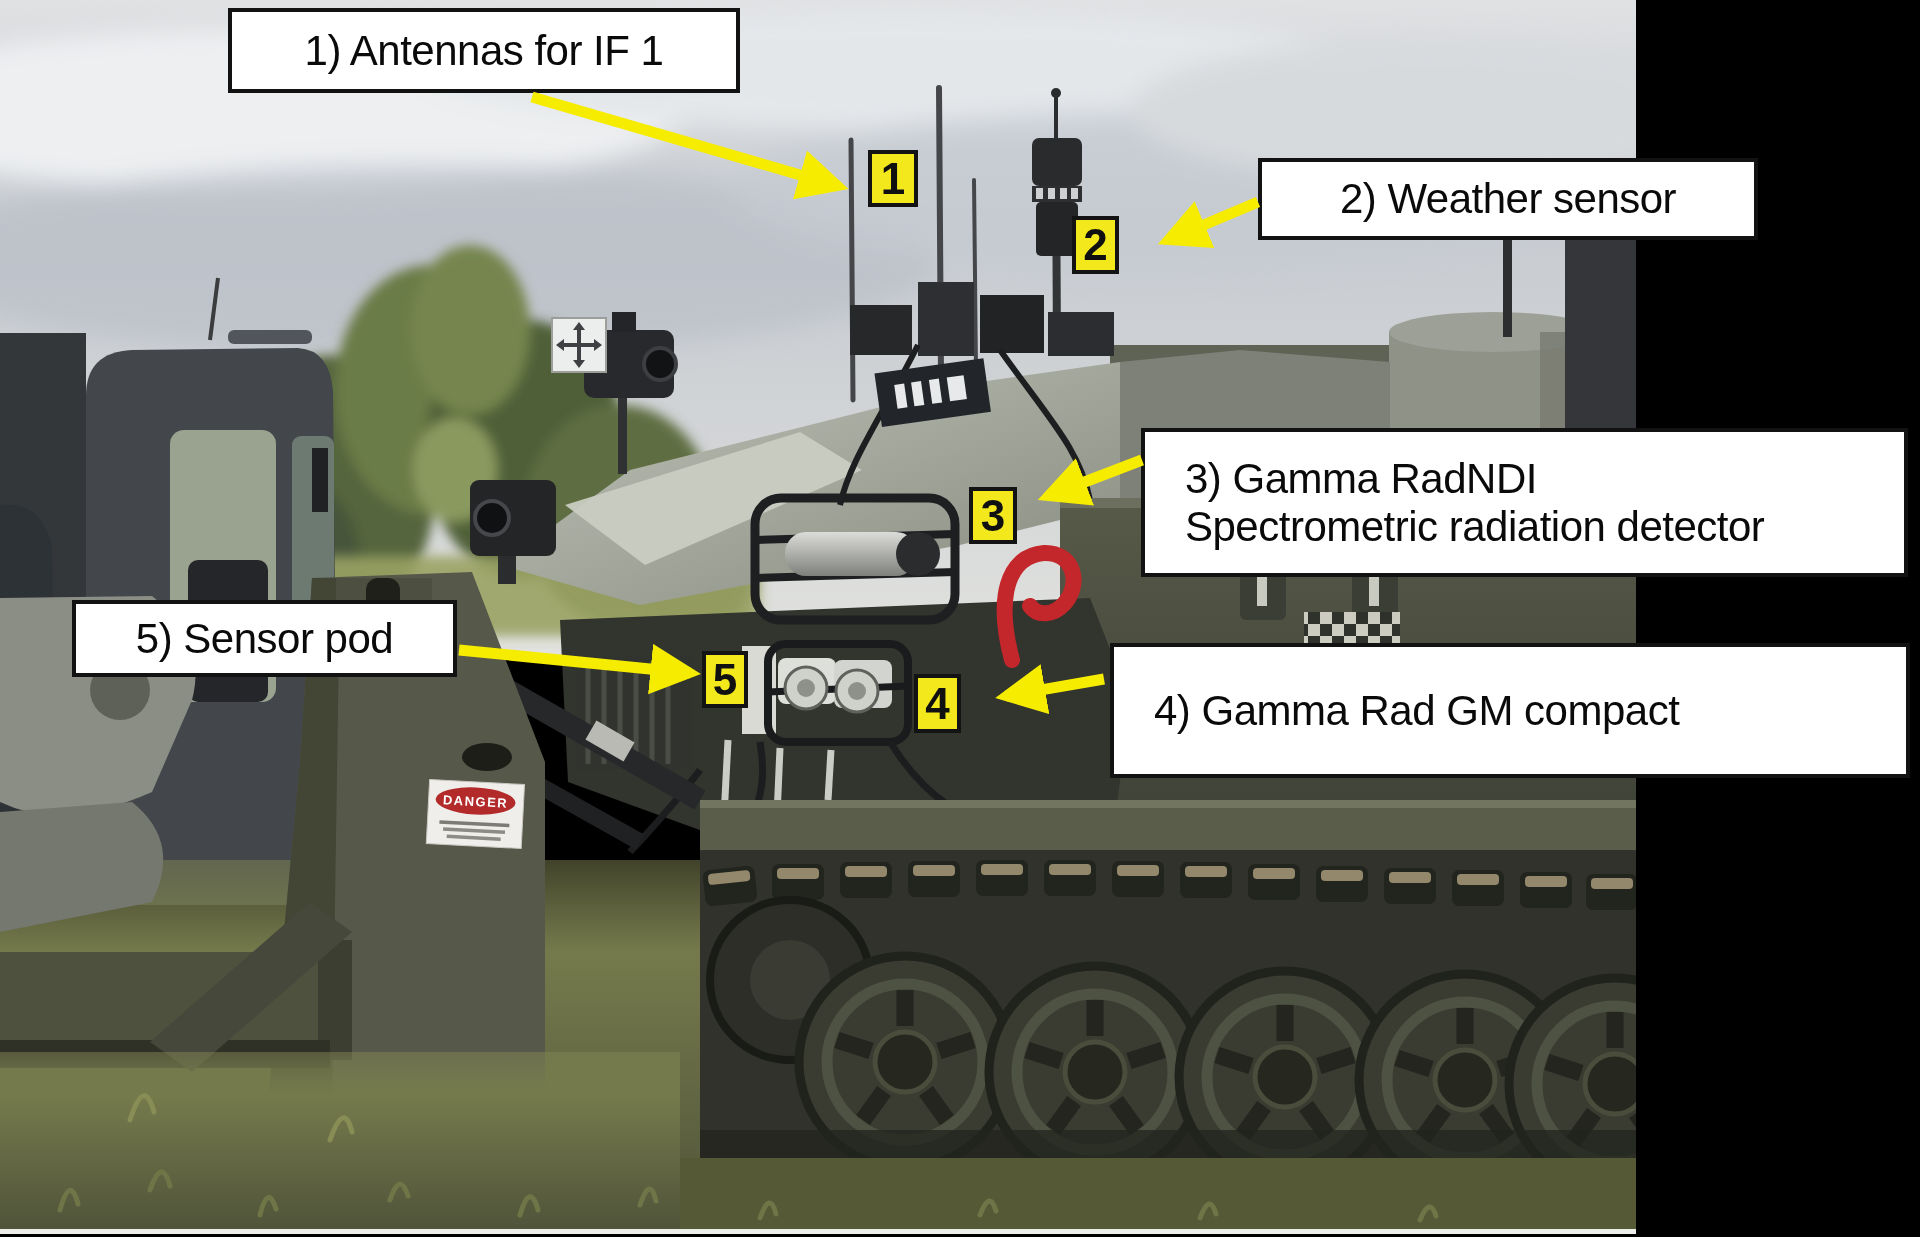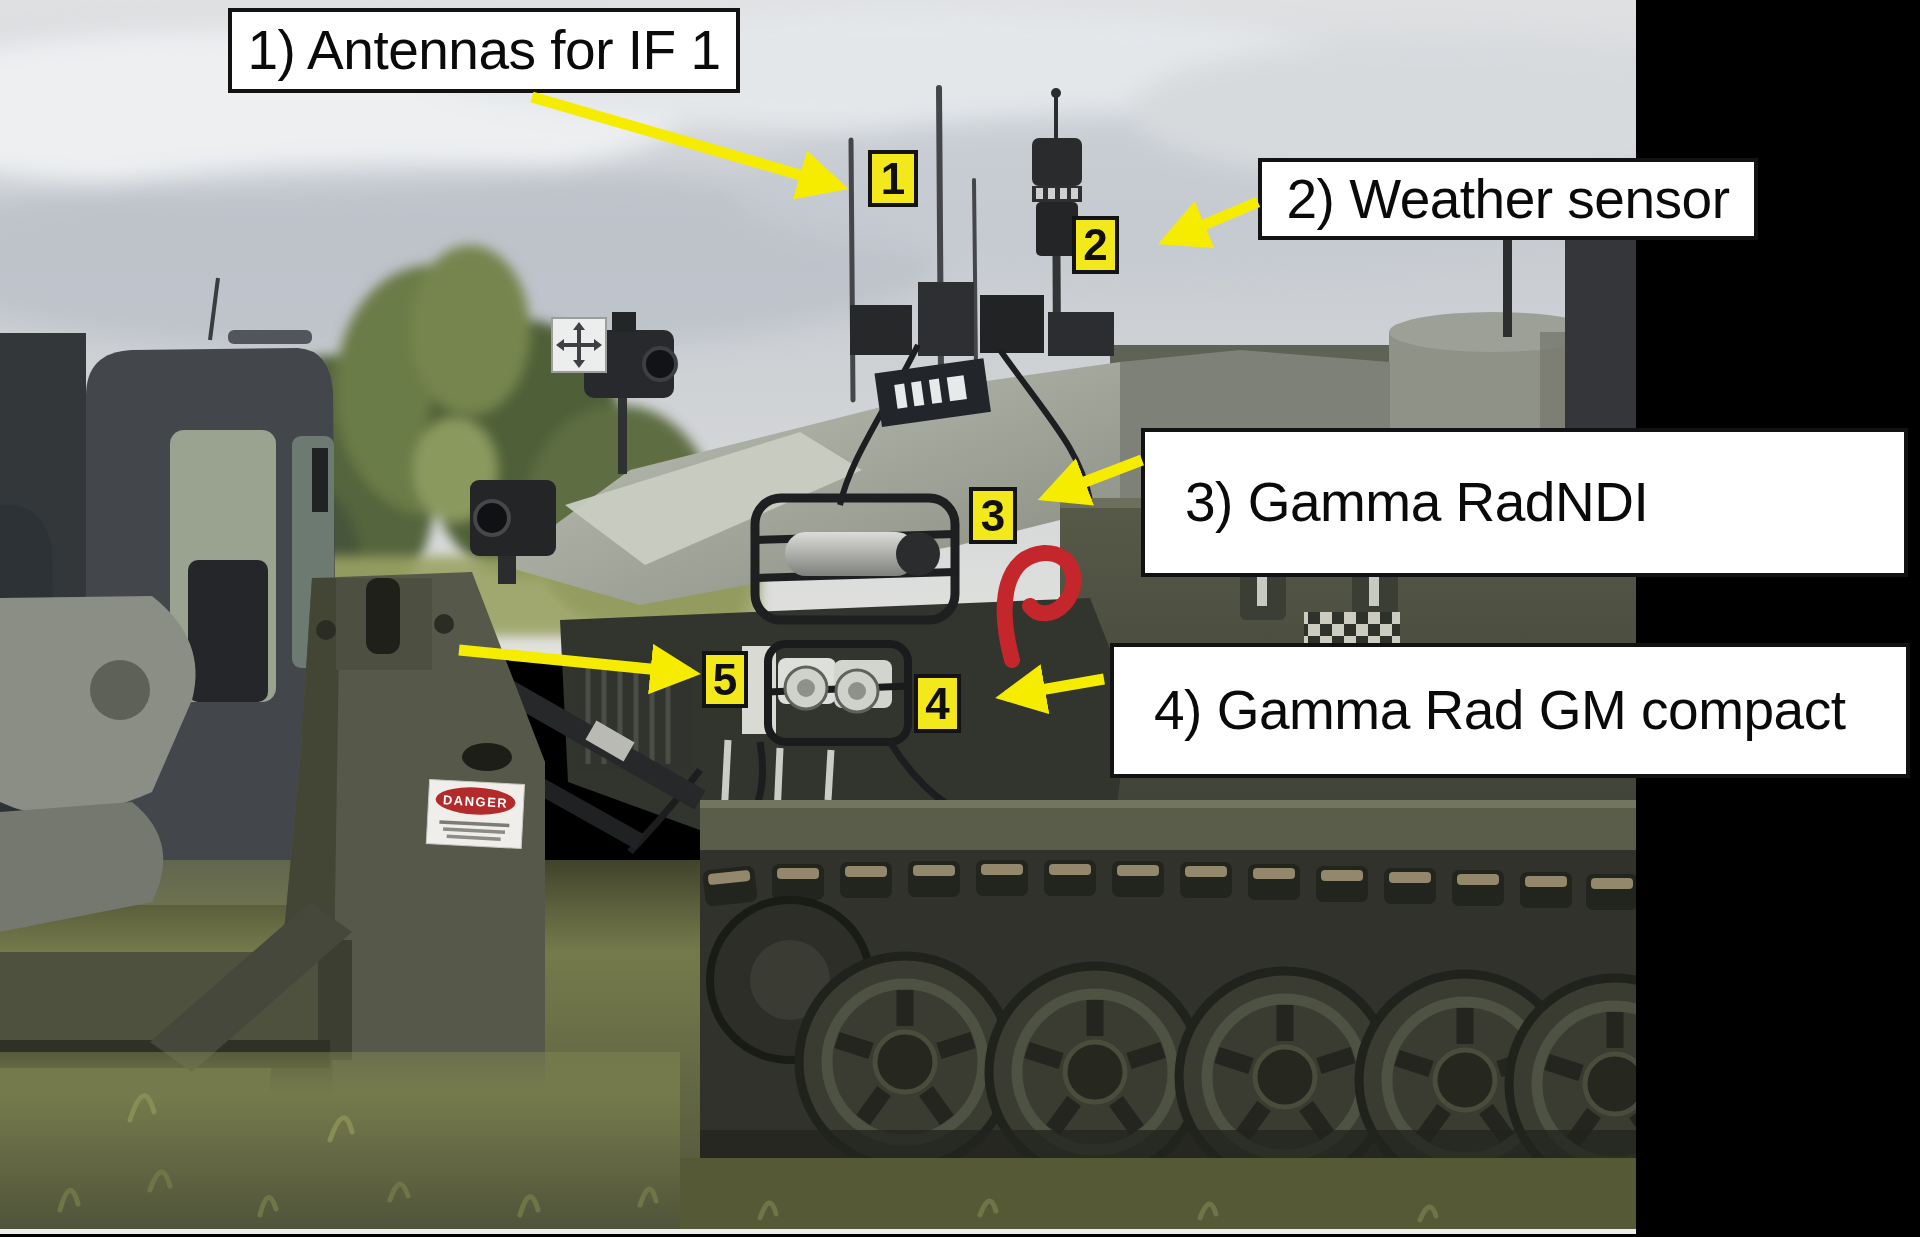"1) Antennas for IF 1" .label { font-size: 55px -> 42px }
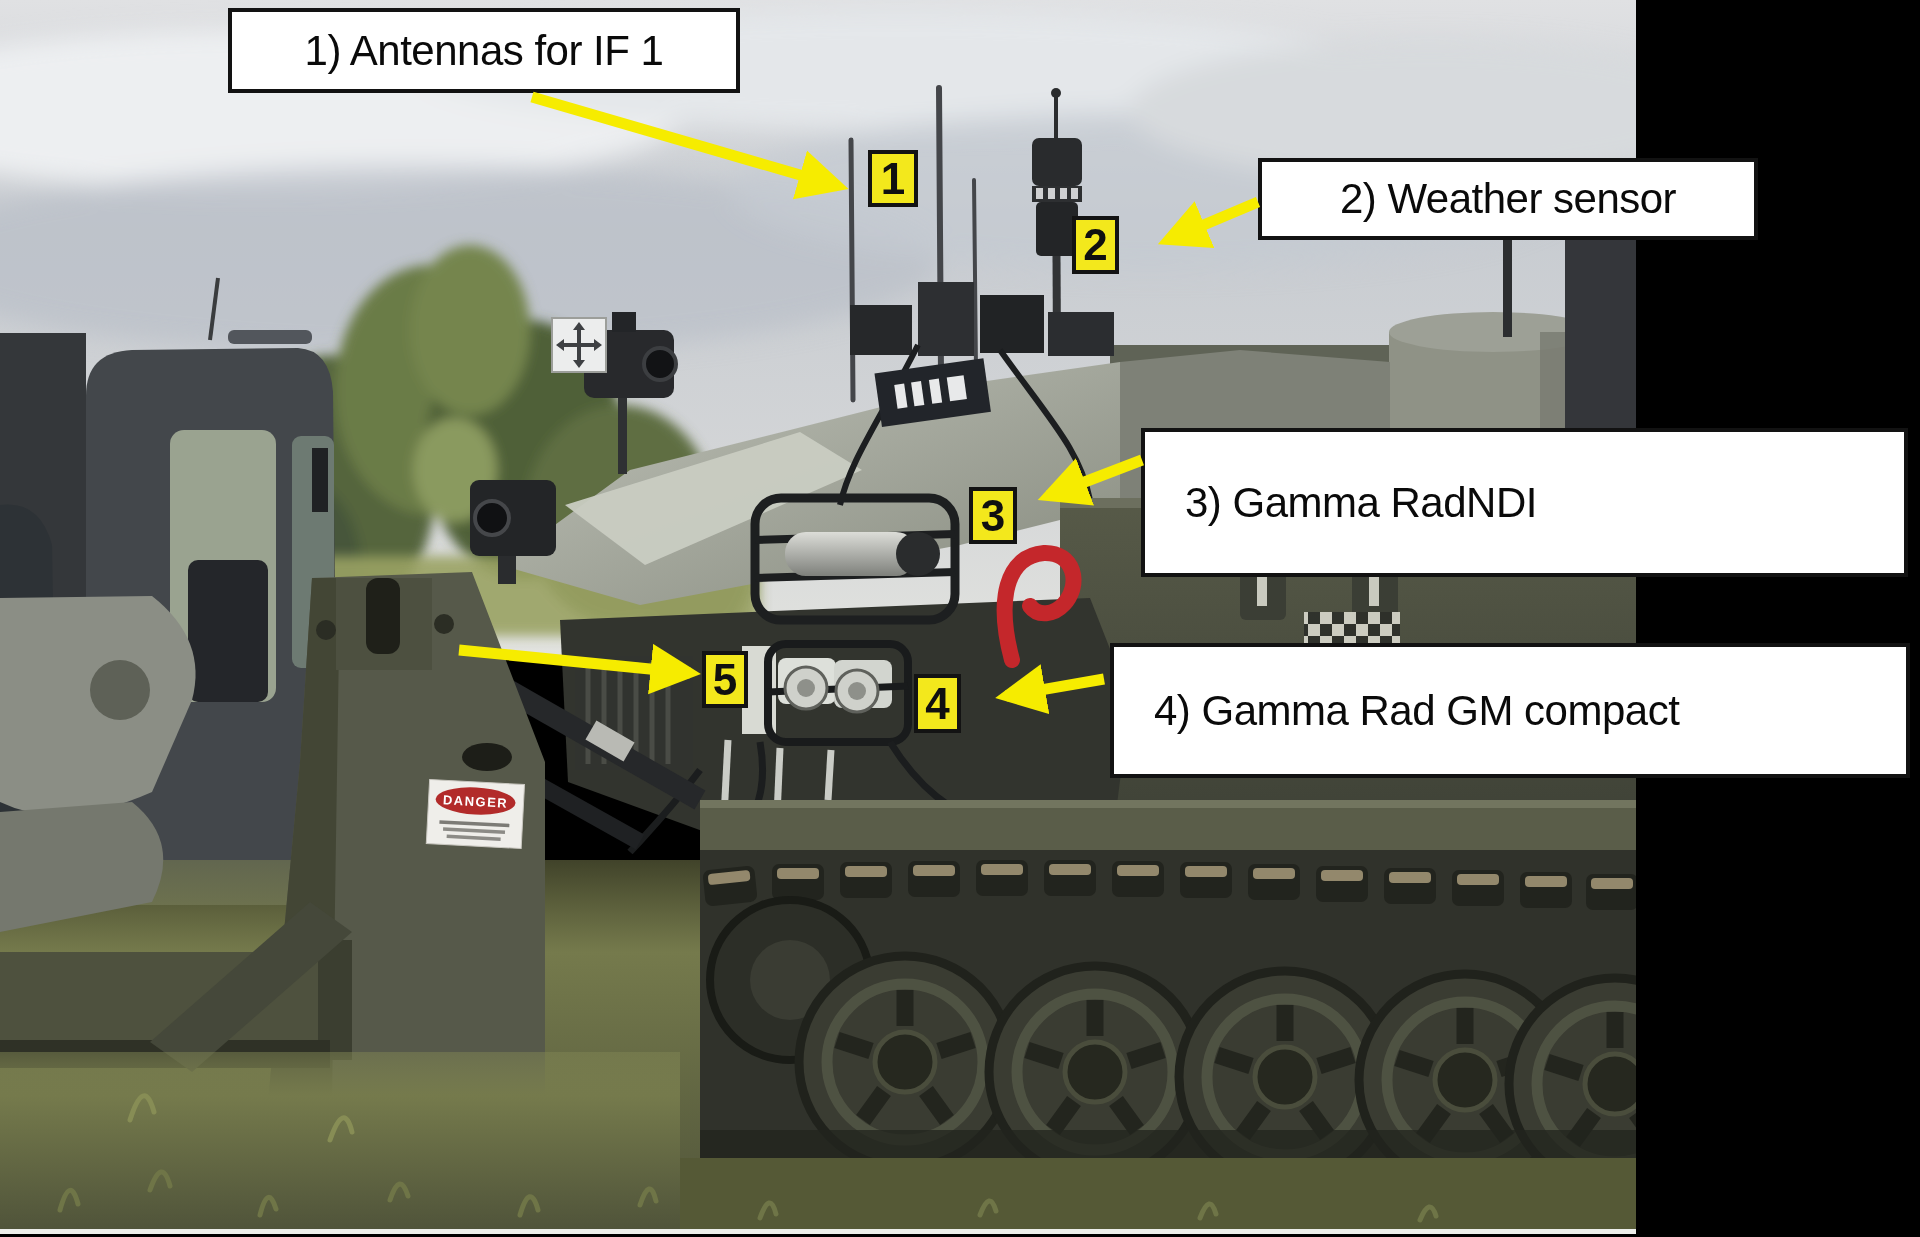"Spectrometric radiation detector" span { html: none -> <span>Spectrometric radiation detector</span> }
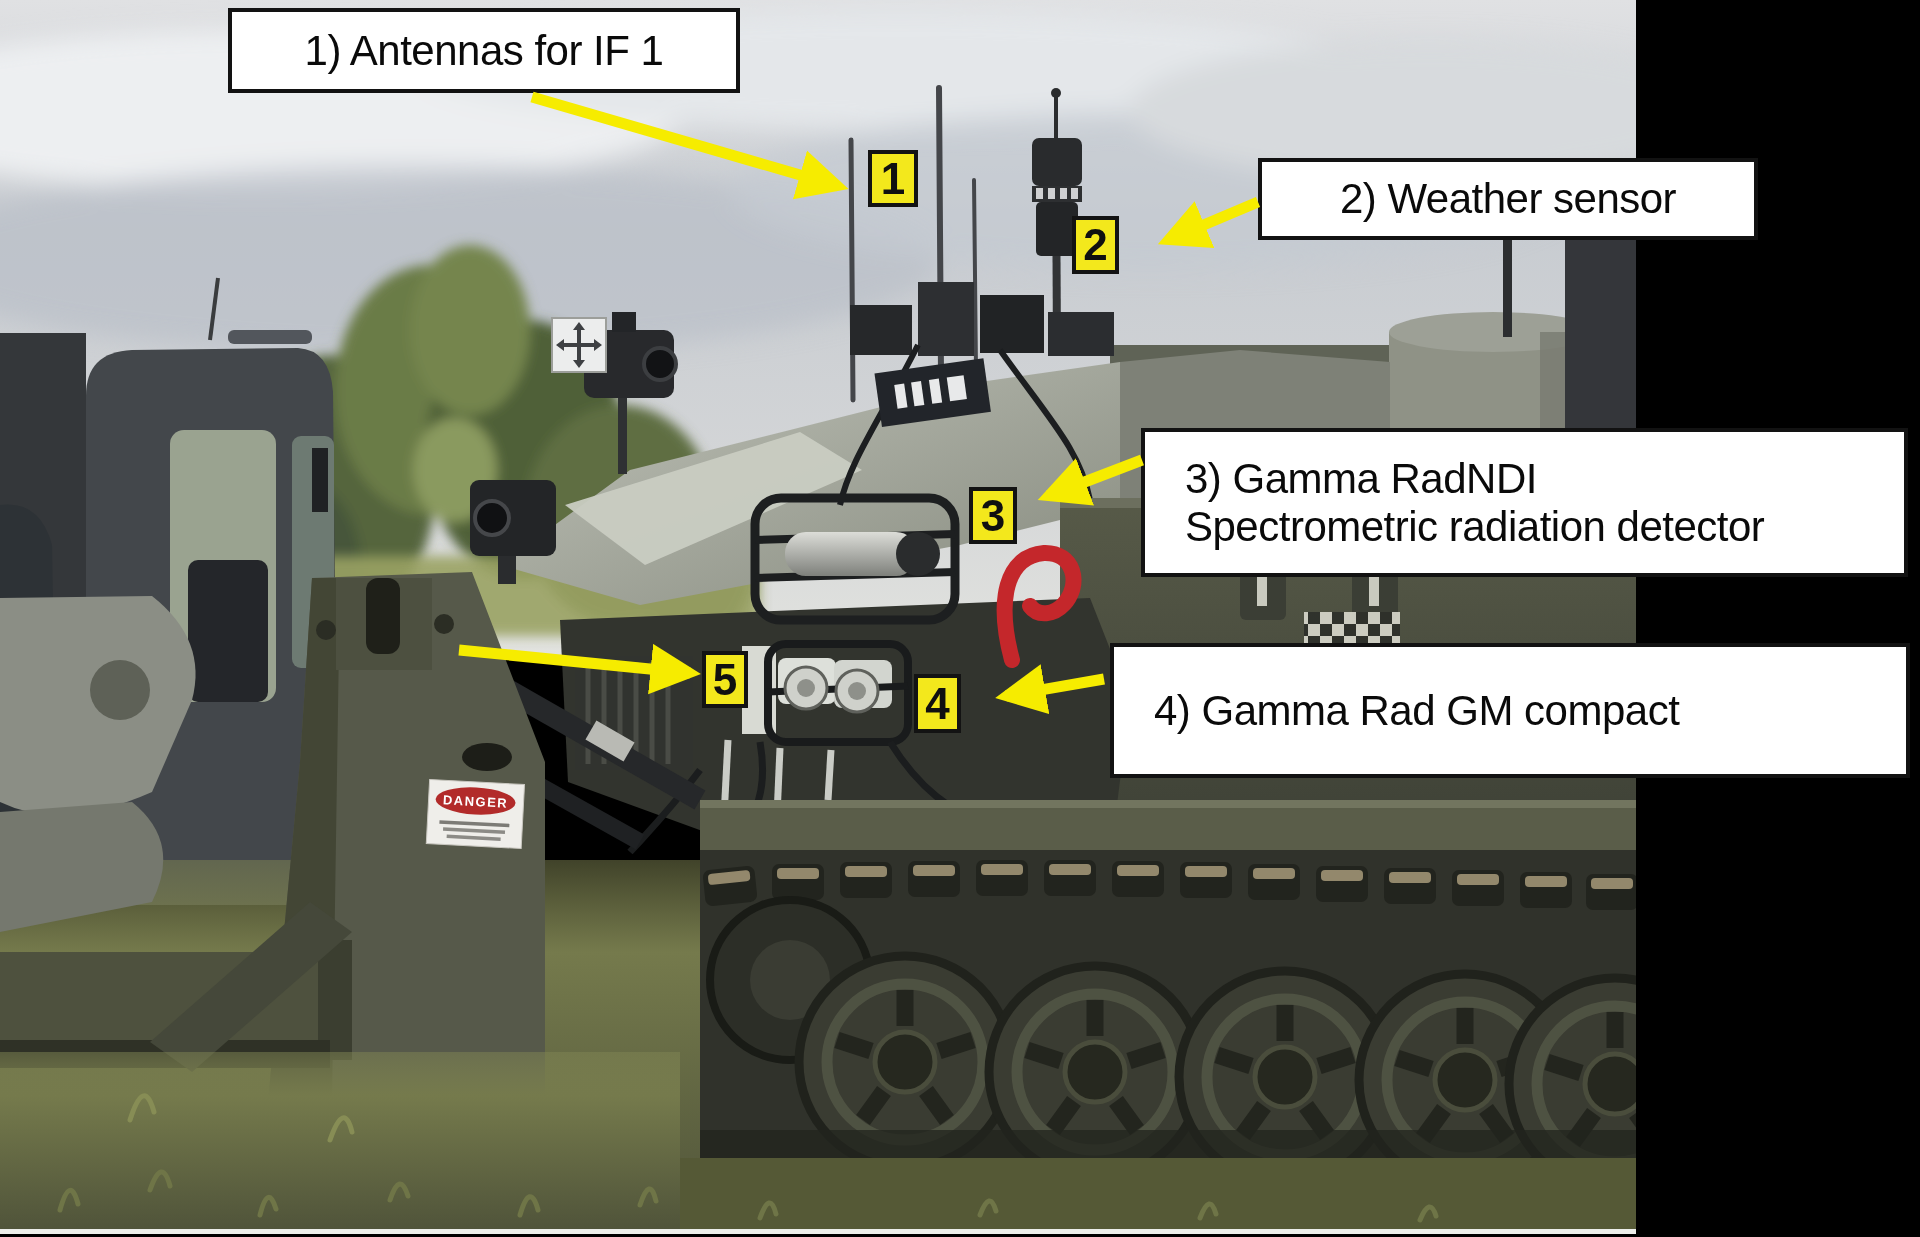"5) Sensor pod" div.label { html: none -> <div> <span>5) Sensor pod</span> </div> }
